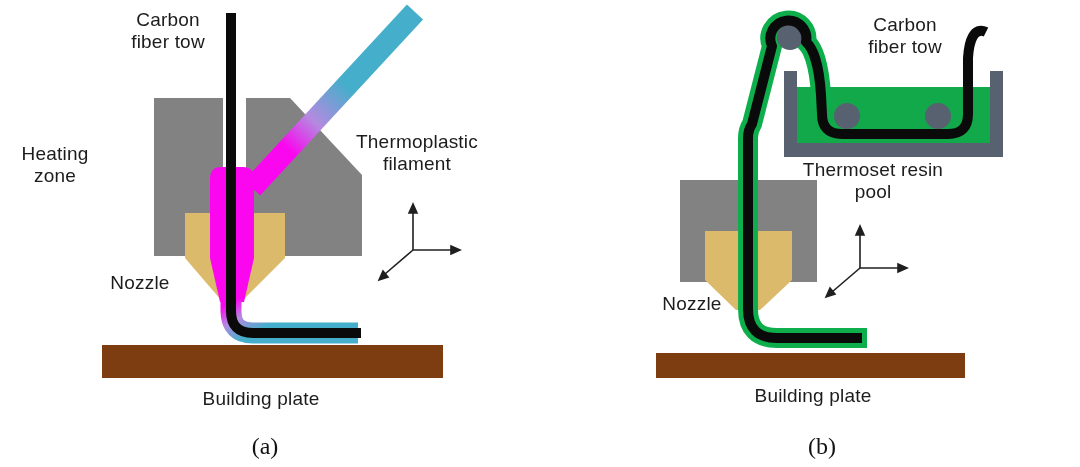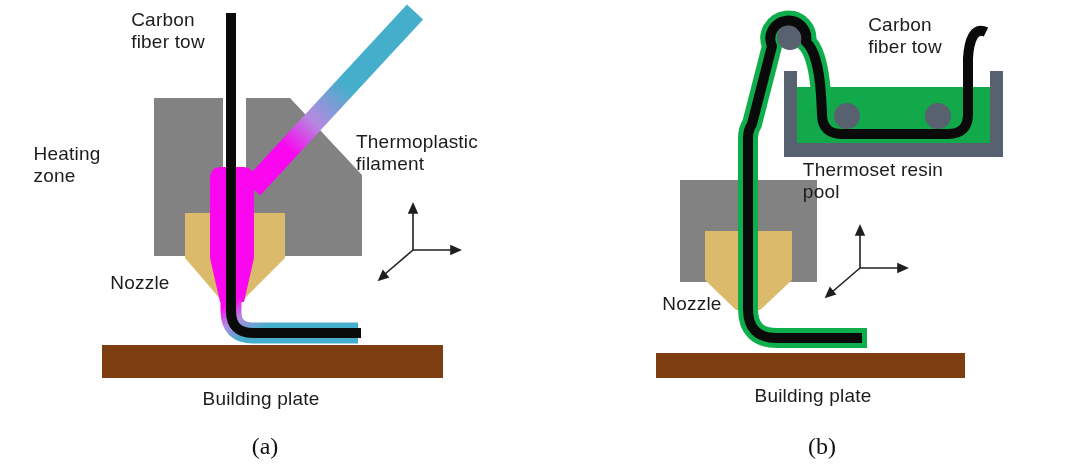"Carbon" .lbl { text-align: left -> center }
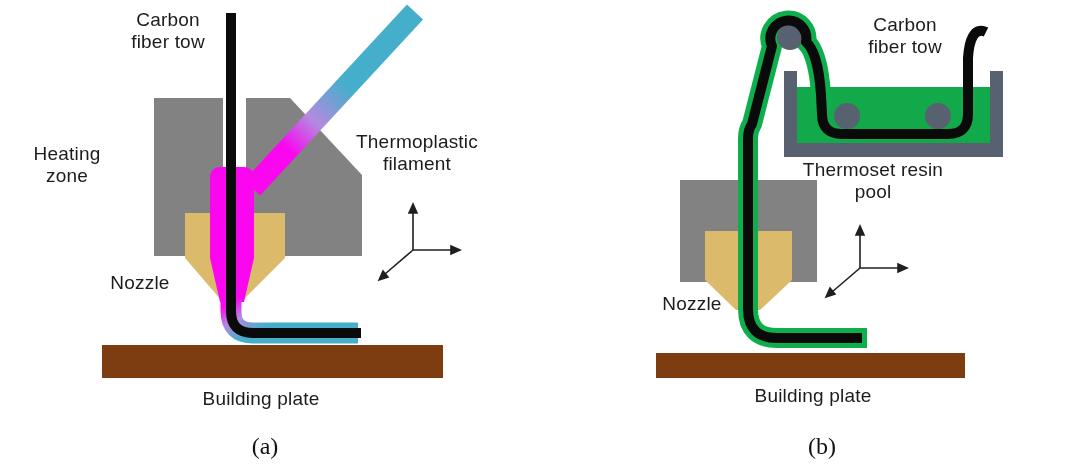"Heating" div.lbl { left: 67px -> 55px }
